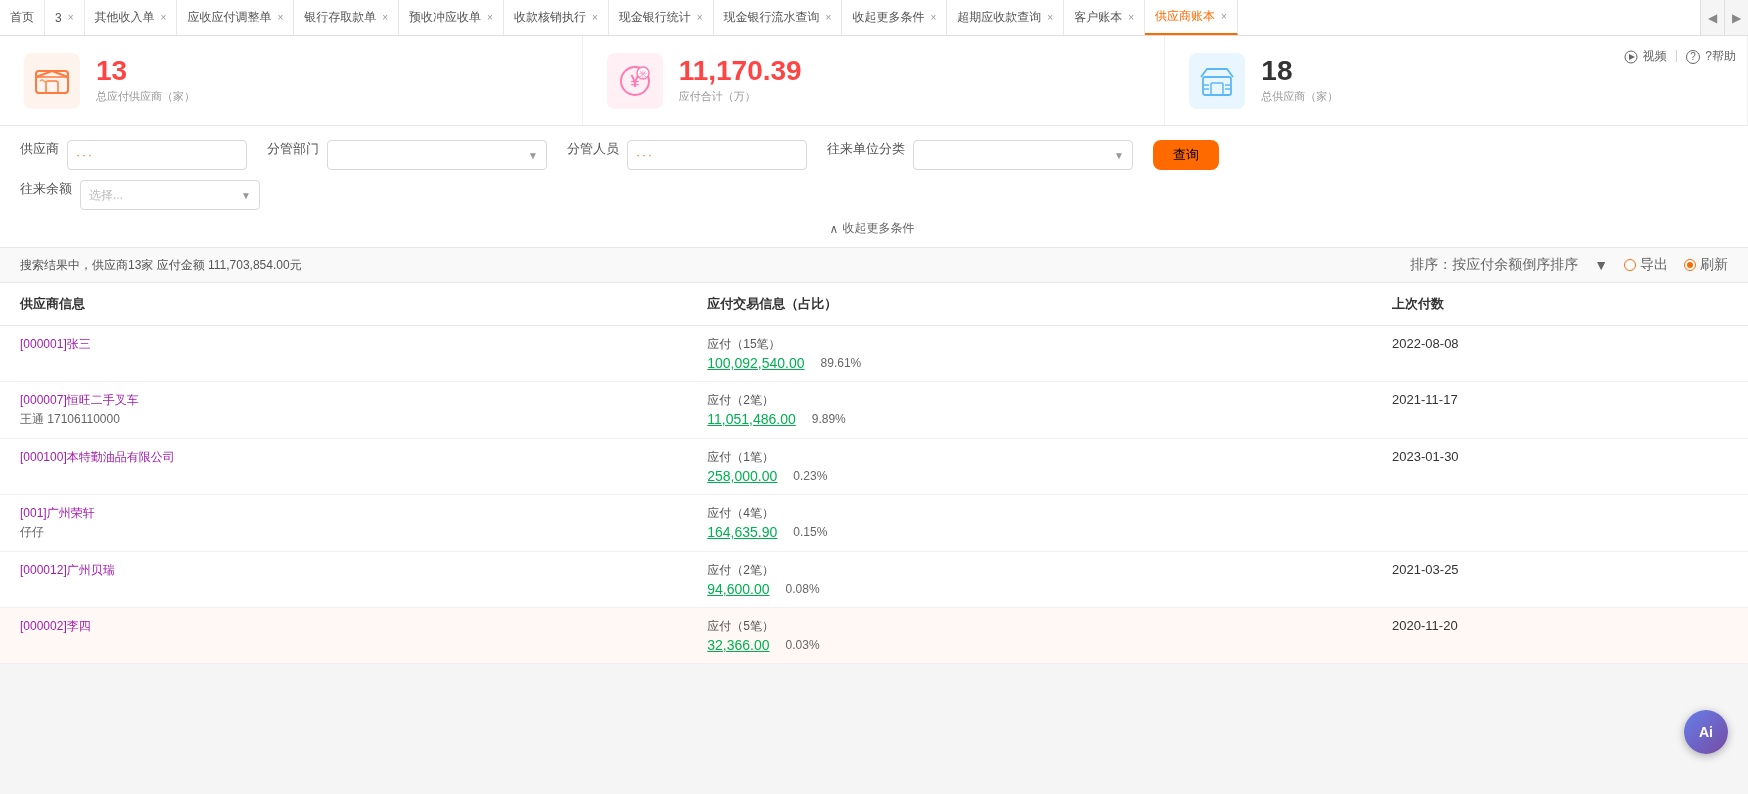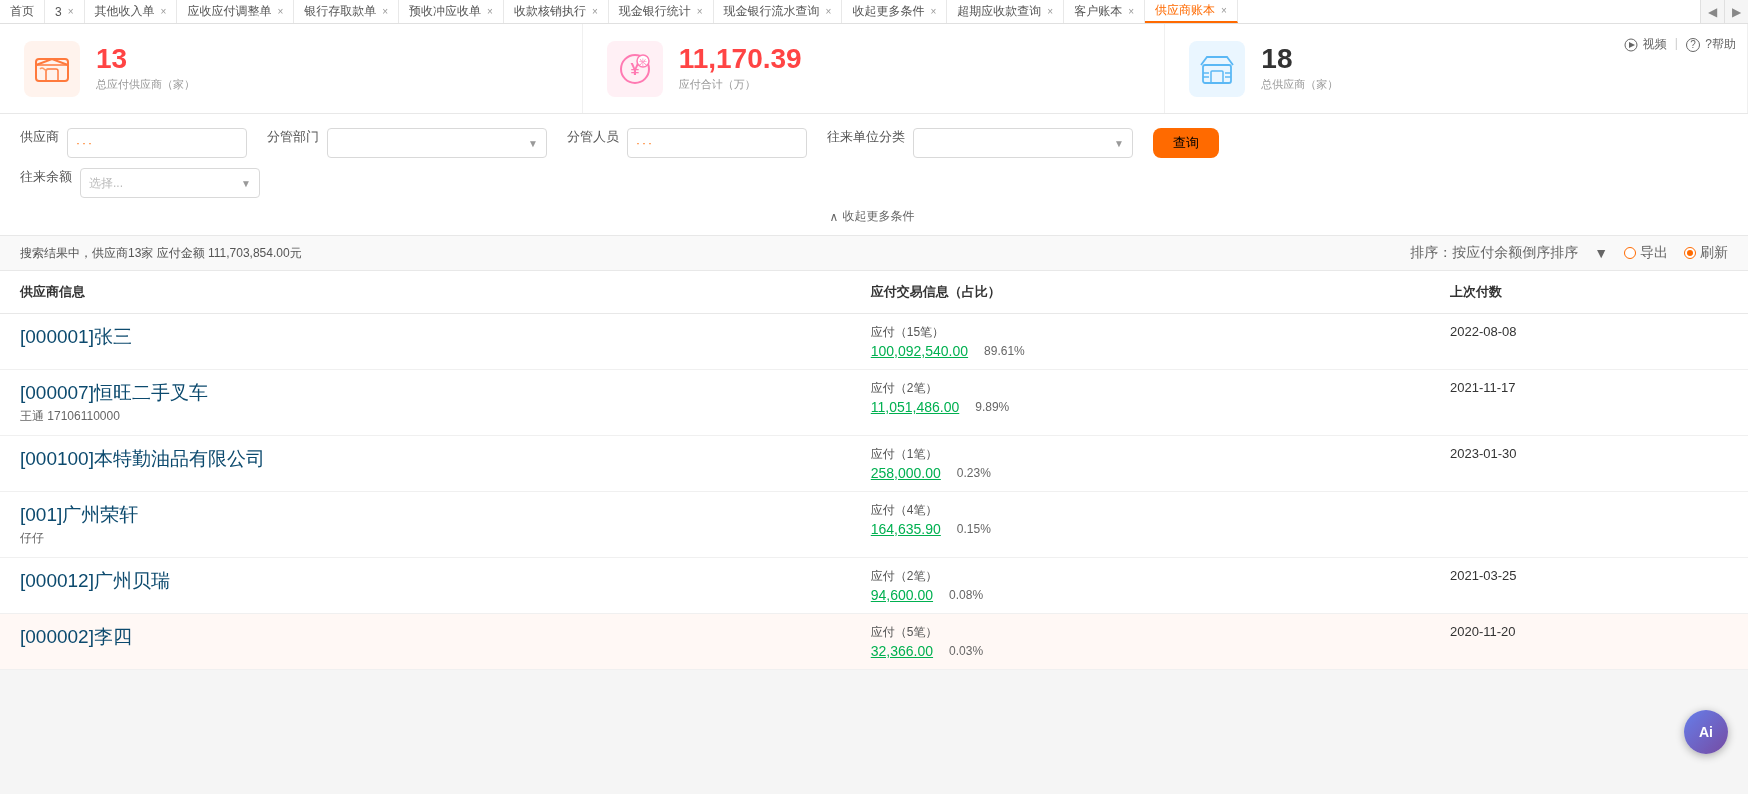"首页" .top-nav { height: 24px -> 36px }
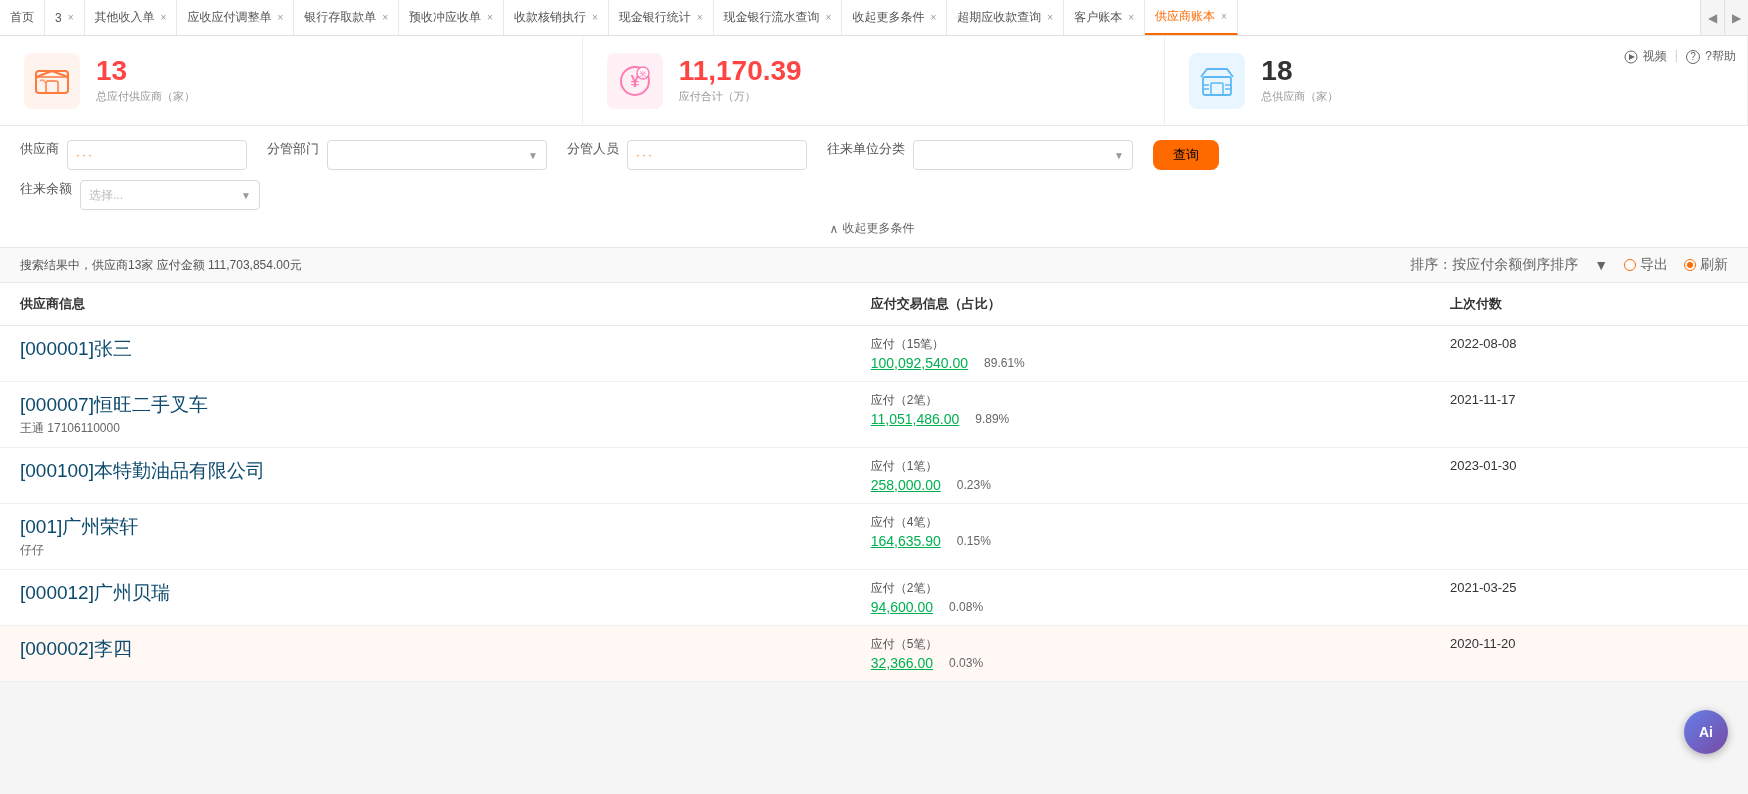"[000001]张三" .supplier-link { color: #0c4a6e -> #a21caf; font-size: 19px -> 12px }
